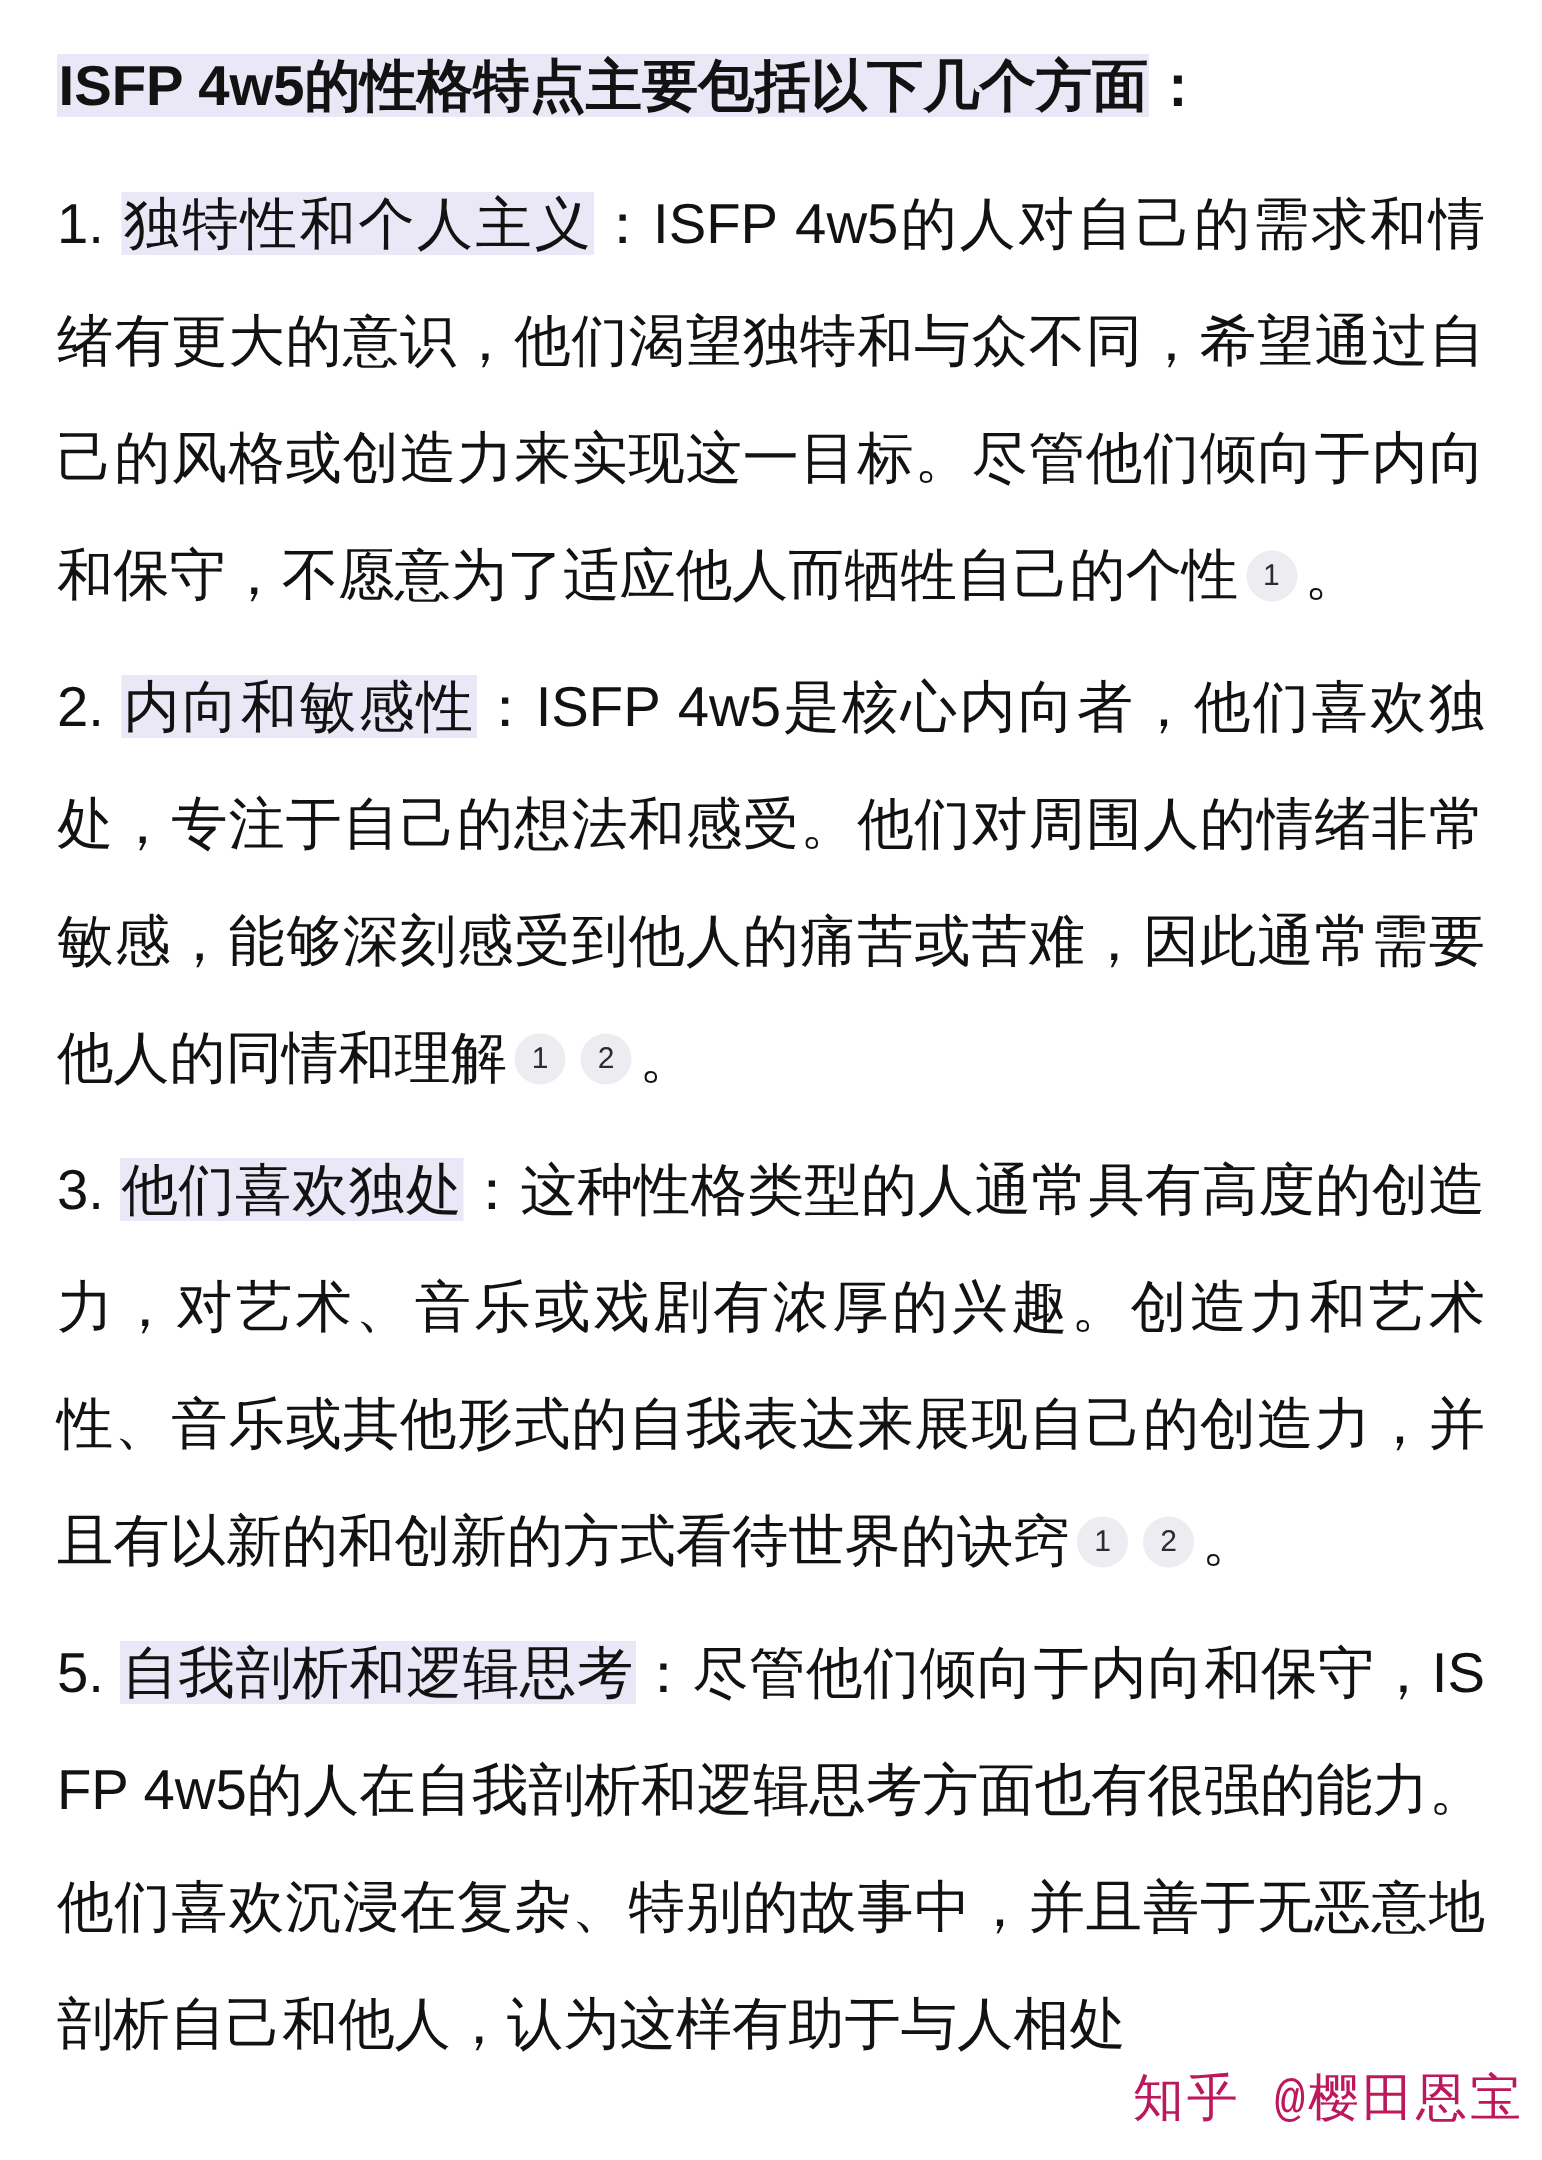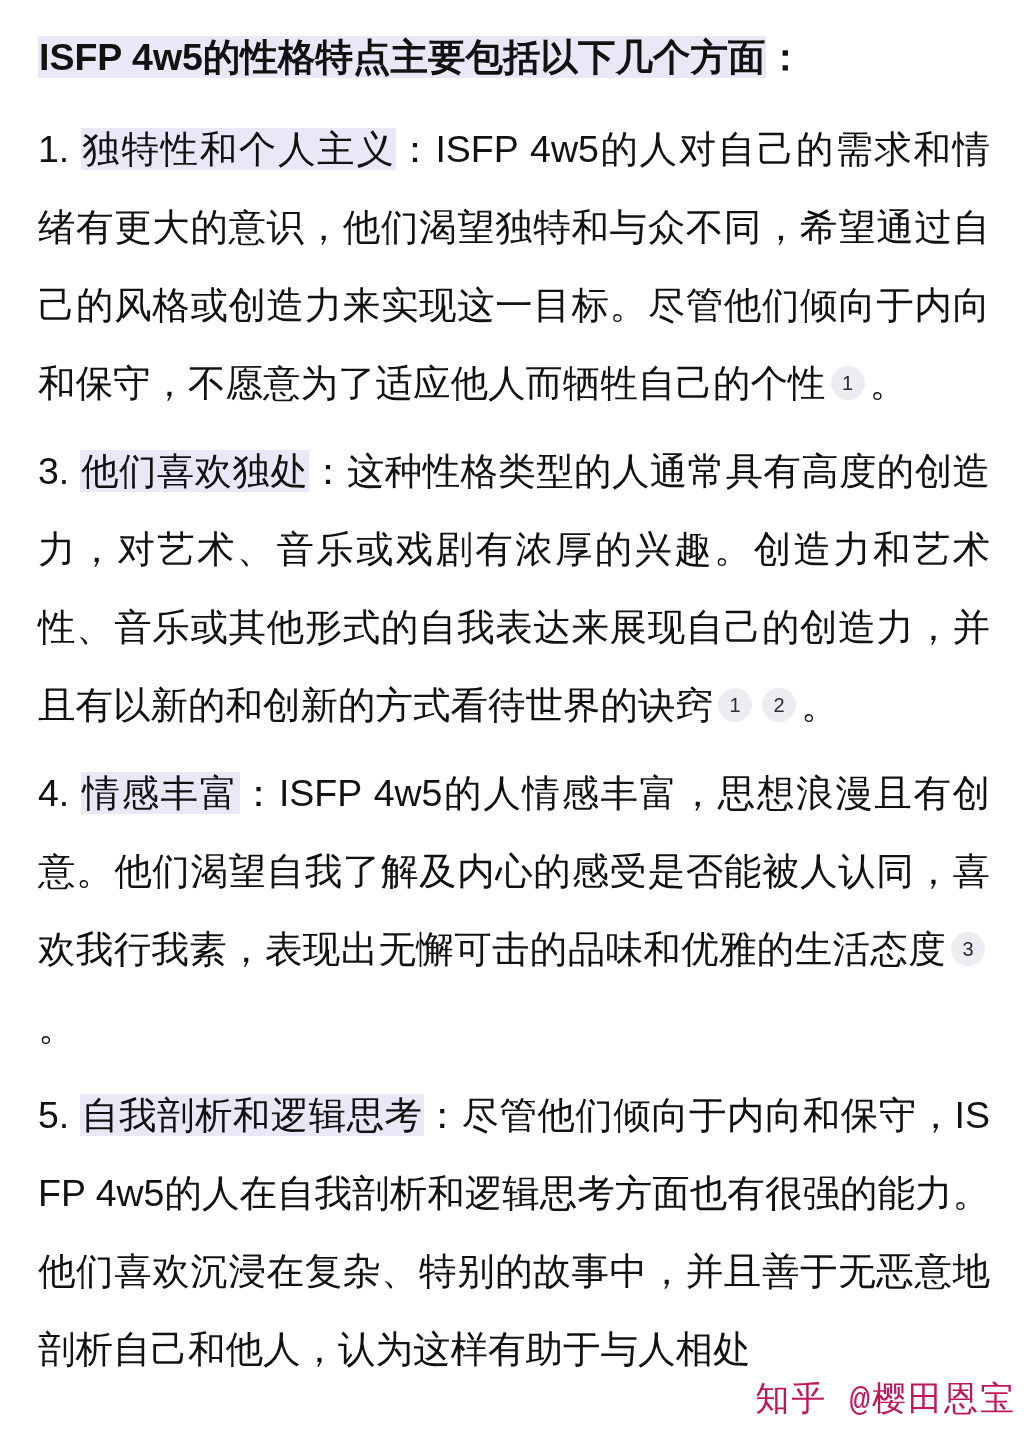"2. 内向和敏感性：ISFP" p.para { html: none -> <p><span>2.</span> <span>内向和敏感性</span><span>：</span><span>ISFP 4w5是核心内向者，他们喜欢独处，专注于自己的想法和感受。他们对周围人的情绪非常敏感，能够深刻感受到他人的痛苦或苦难，因此通常需要他人的同情和理解</span><span>1</span><span>2</span><span>。</span></p> }
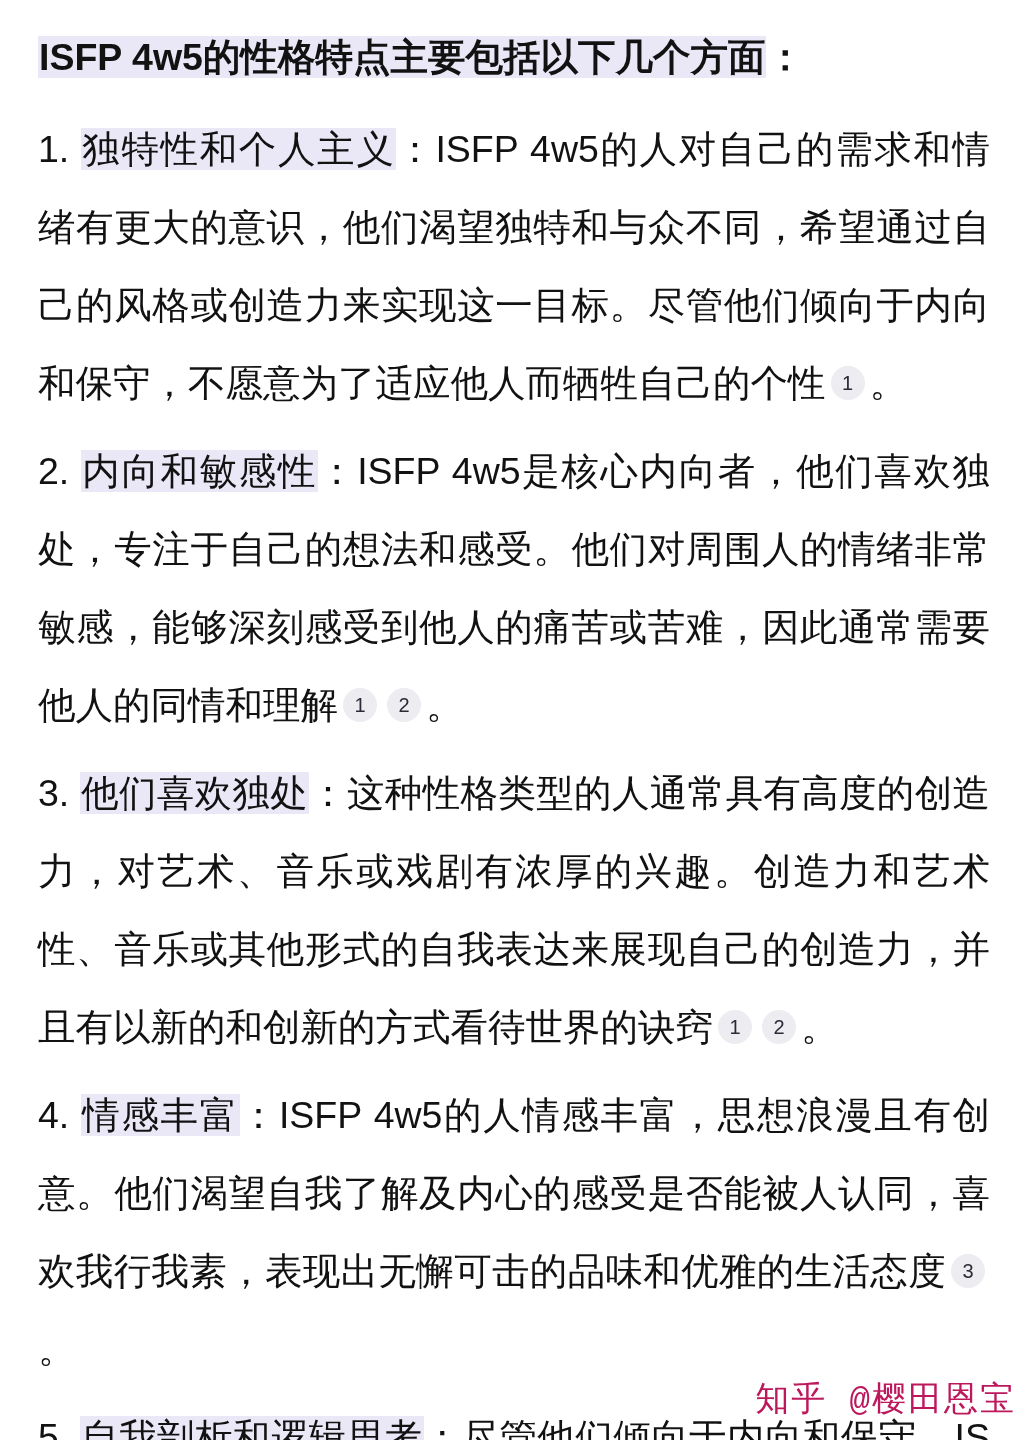"4. 情感丰富：ISFP" p.para { html: <p><span>4.</span> <span>情感丰富</span><span>：</span><span>ISFP 4w5的人情感丰富，思想浪漫且有创意。他们渴望自我了解及内心的感受是否能被人认同，喜欢我行我素，表现出无懈可击的品味和优雅的生活态度</span><span>3</span><span>。</span></p> -> none }
